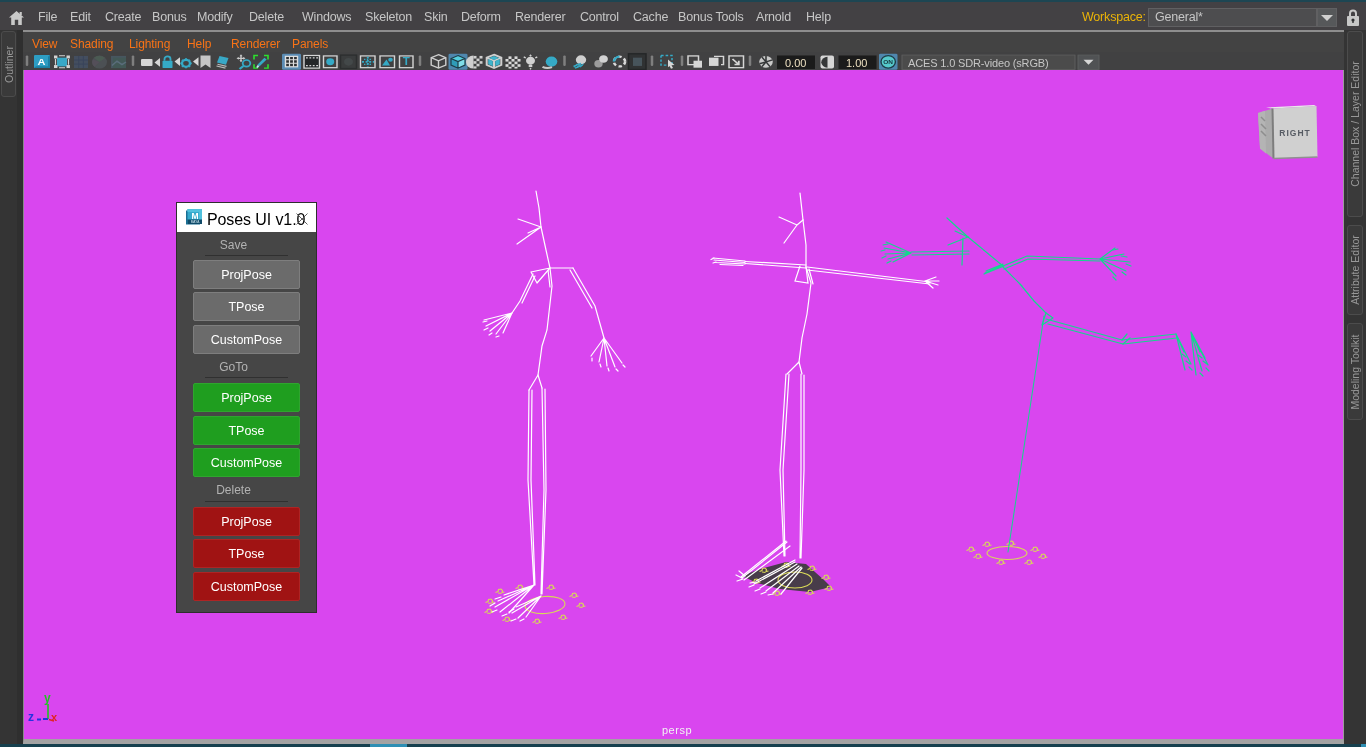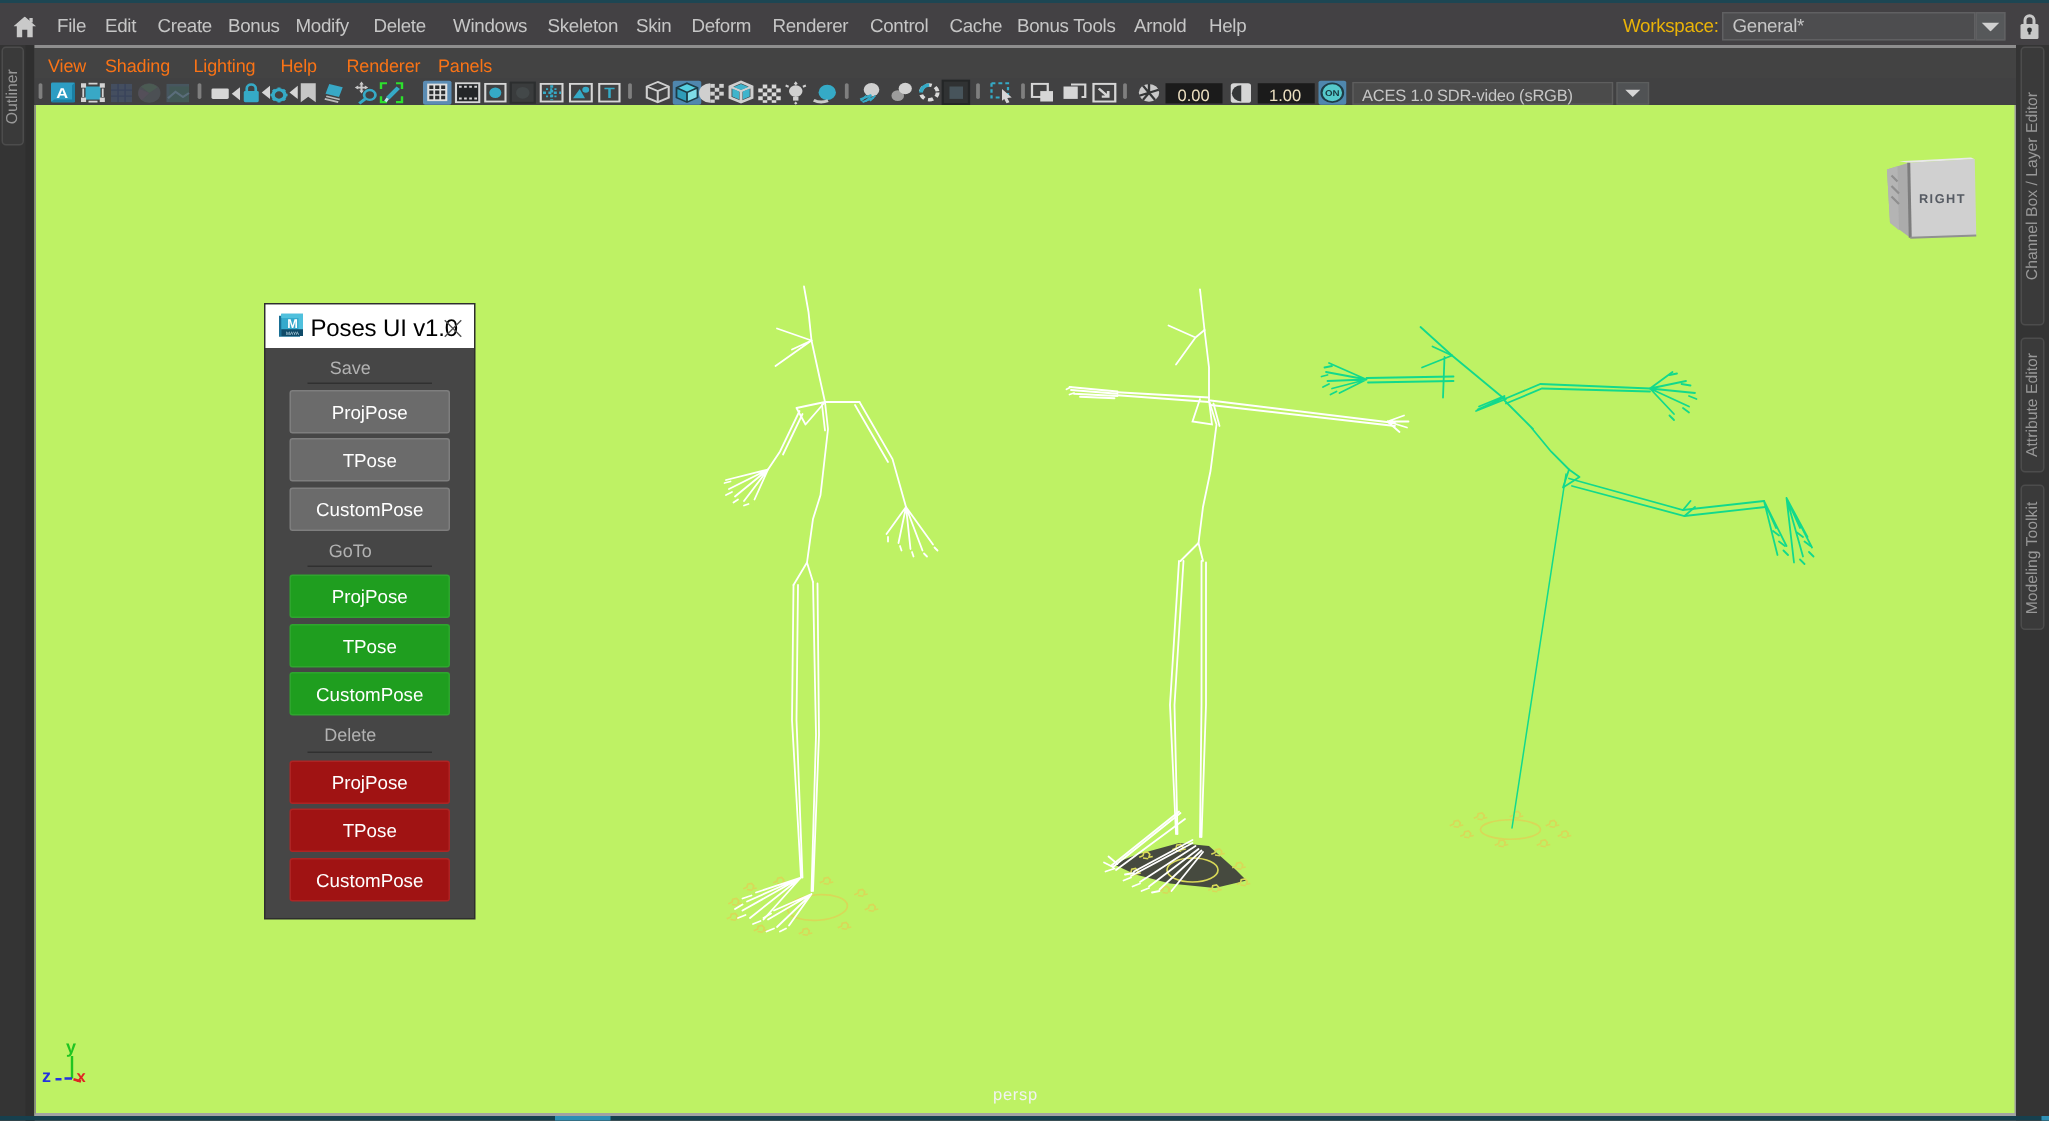"RIGHT" #viewport { background: #bef264 -> #d946ef; border-bottom: 2px solid #a3a3a3 -> 5px solid #a3a3a3 }
